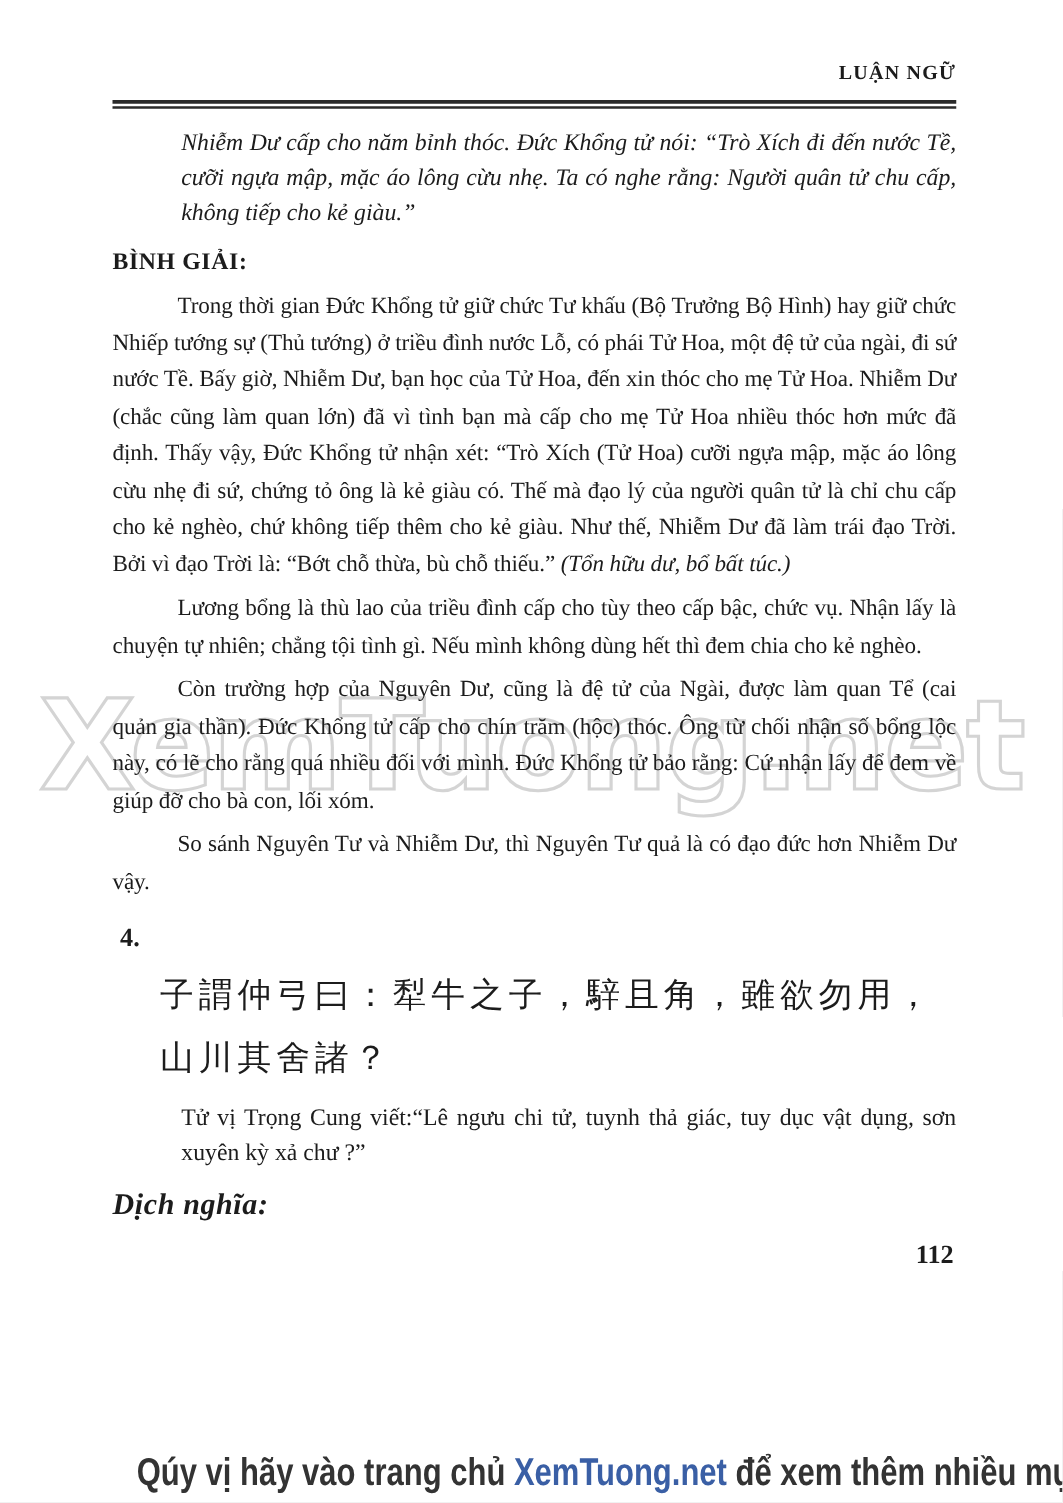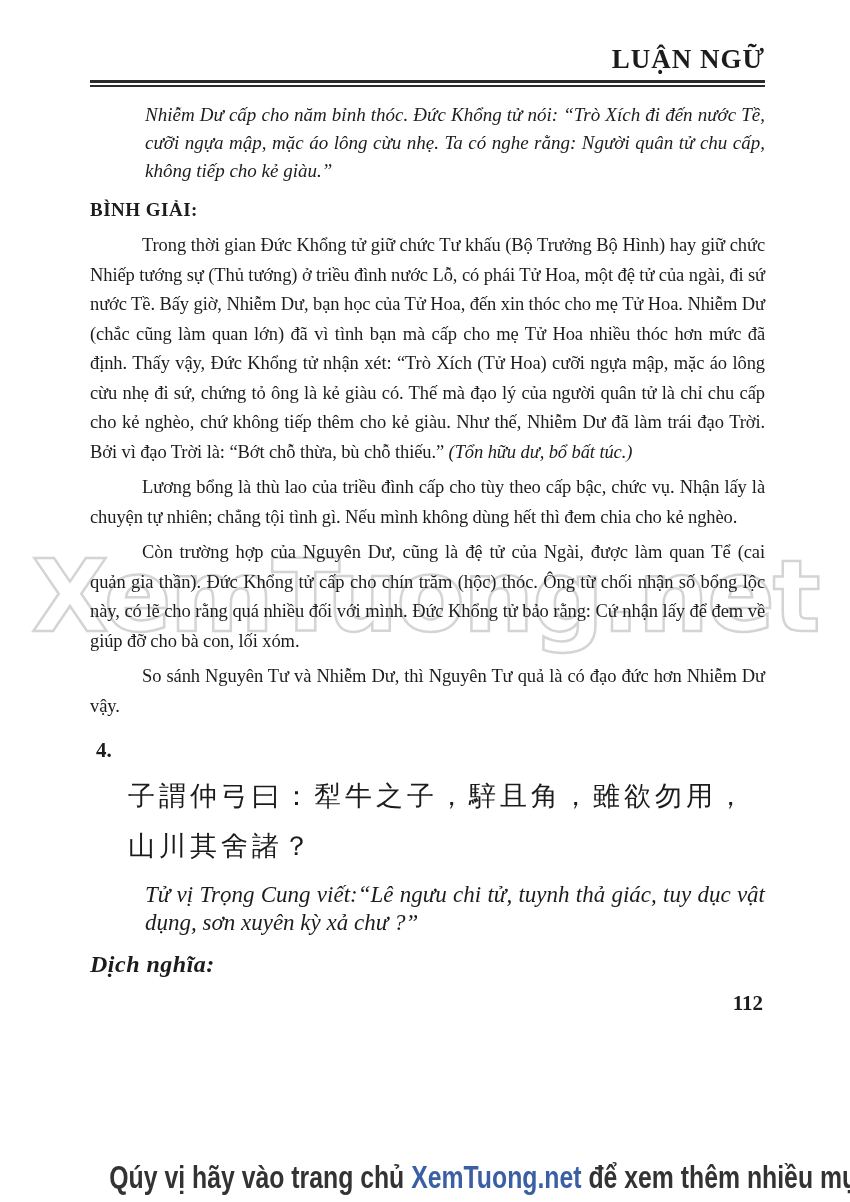"LUẬN NGỮ" .header-title { font-size: 27px -> 16px }
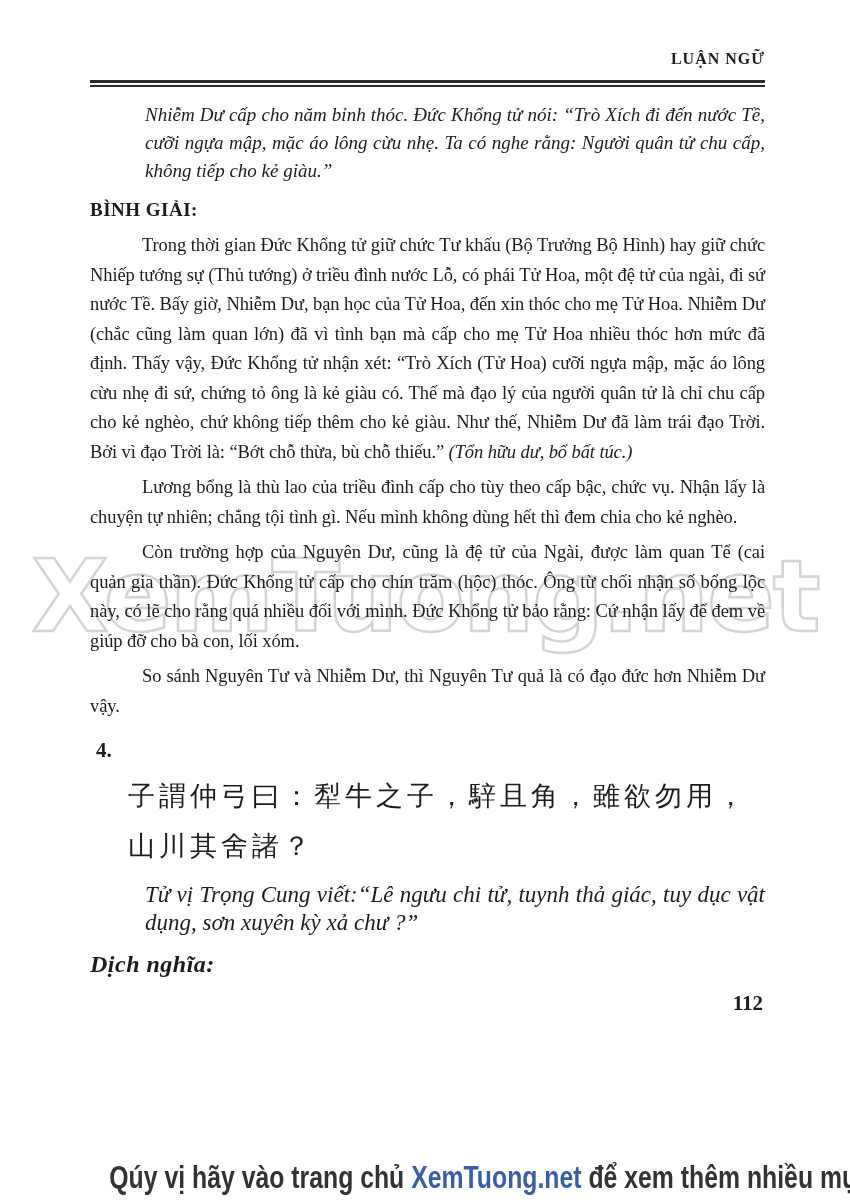"Tử vị Trọng Cung viết:“Lê" .translit { font-size: 23px -> 19px; font-style: italic -> none }
